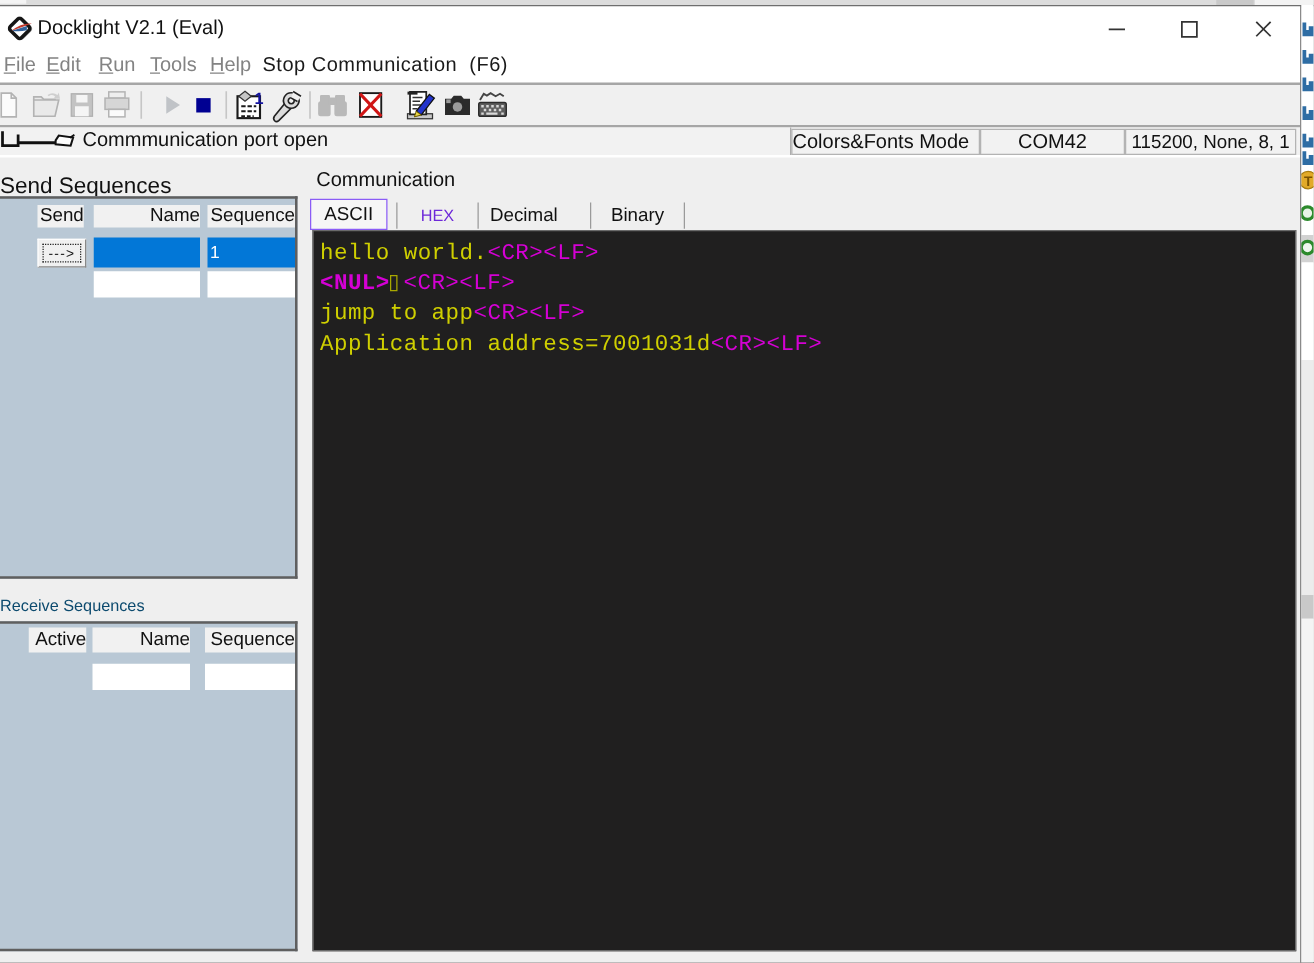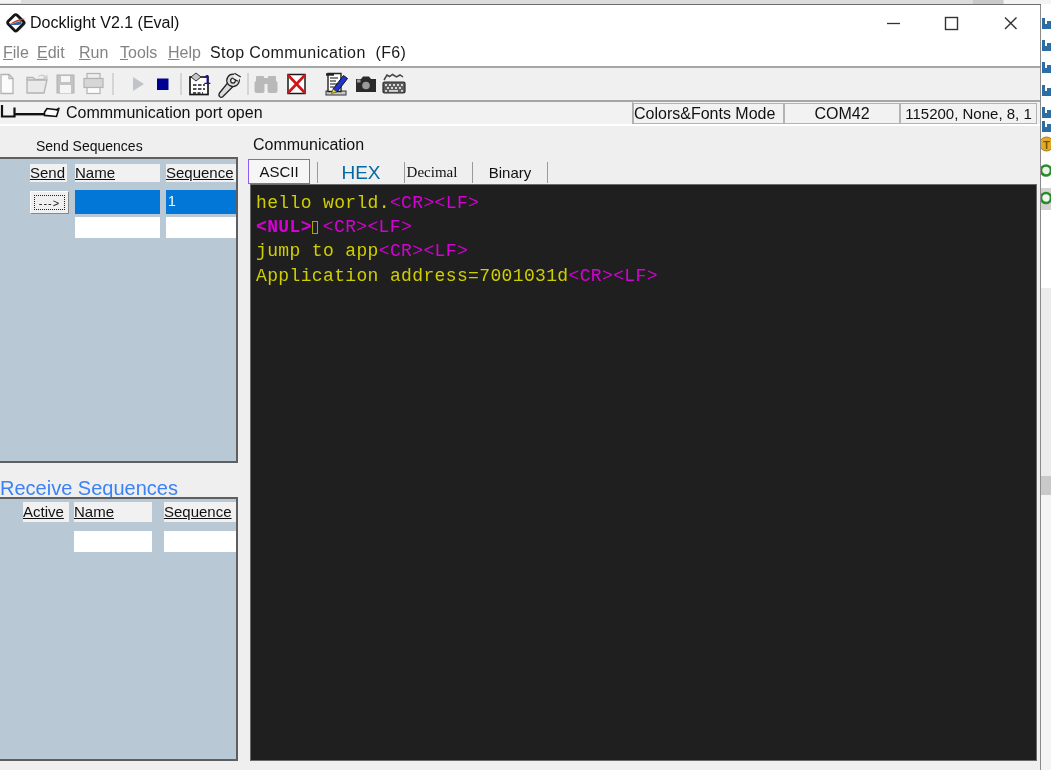"Send Sequences" div.abs { font-size: 14px -> 18px; padding-left: 36px -> none }
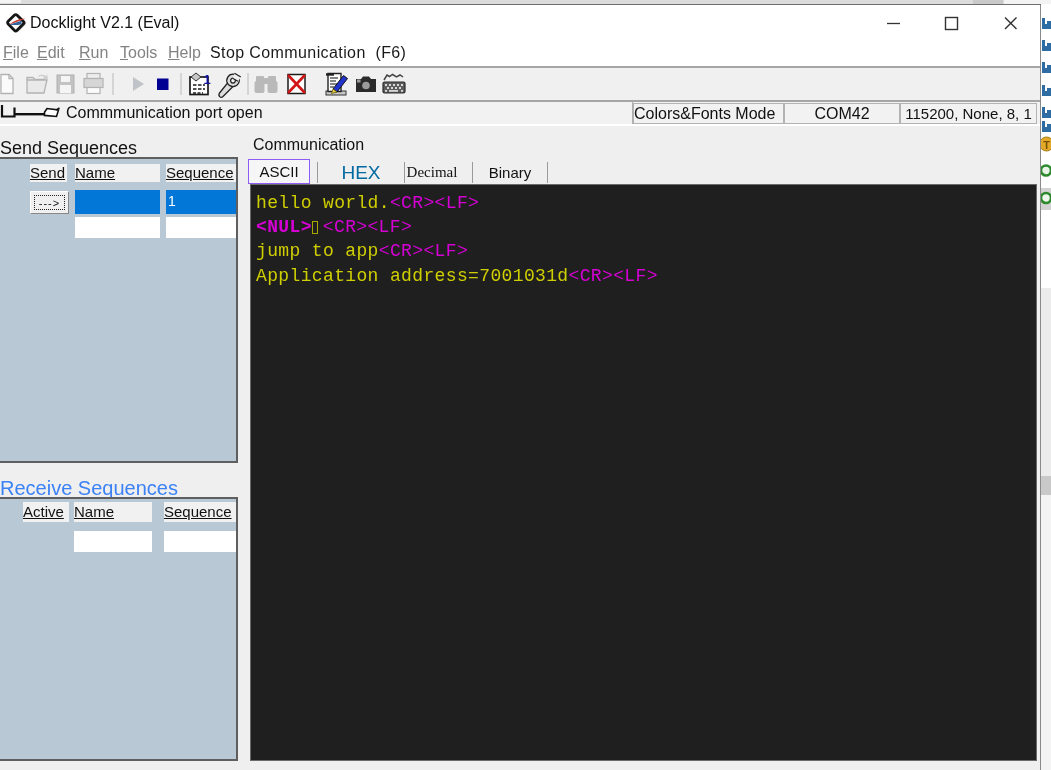"Send" .hcell { text-align: left -> right; text-decoration: underline -> none }
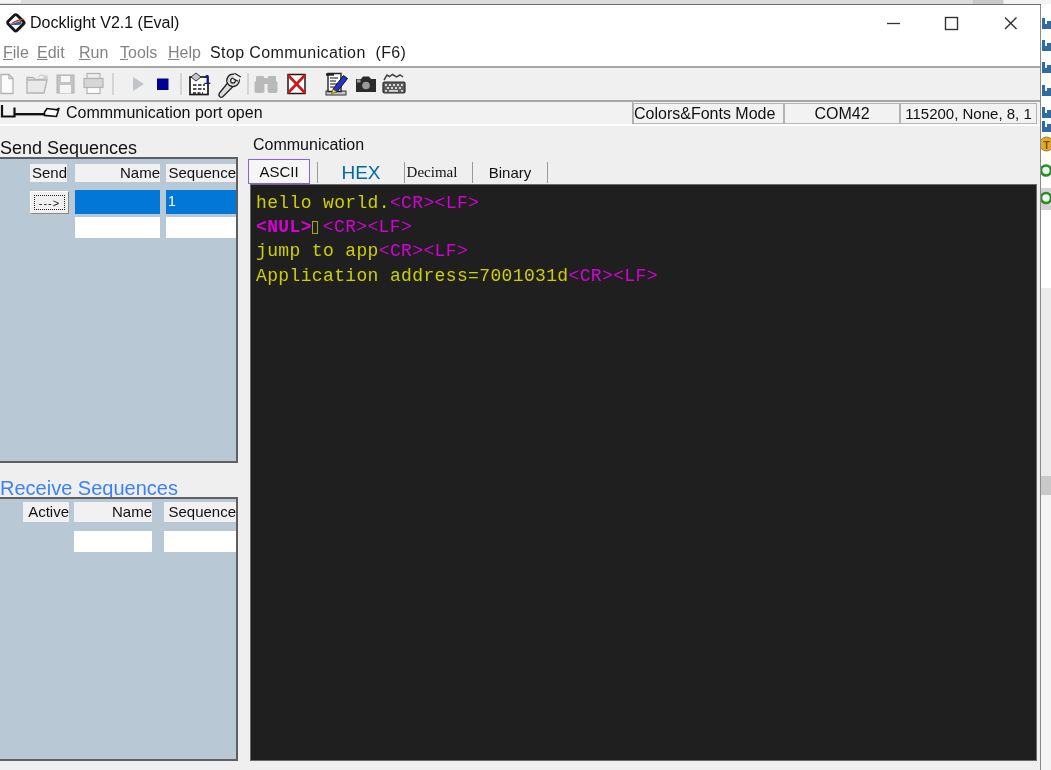"HEX" div.abs { color: #0369a1 -> #6d28d9; font-size: 19px -> 13px; width: 88px -> 66px }
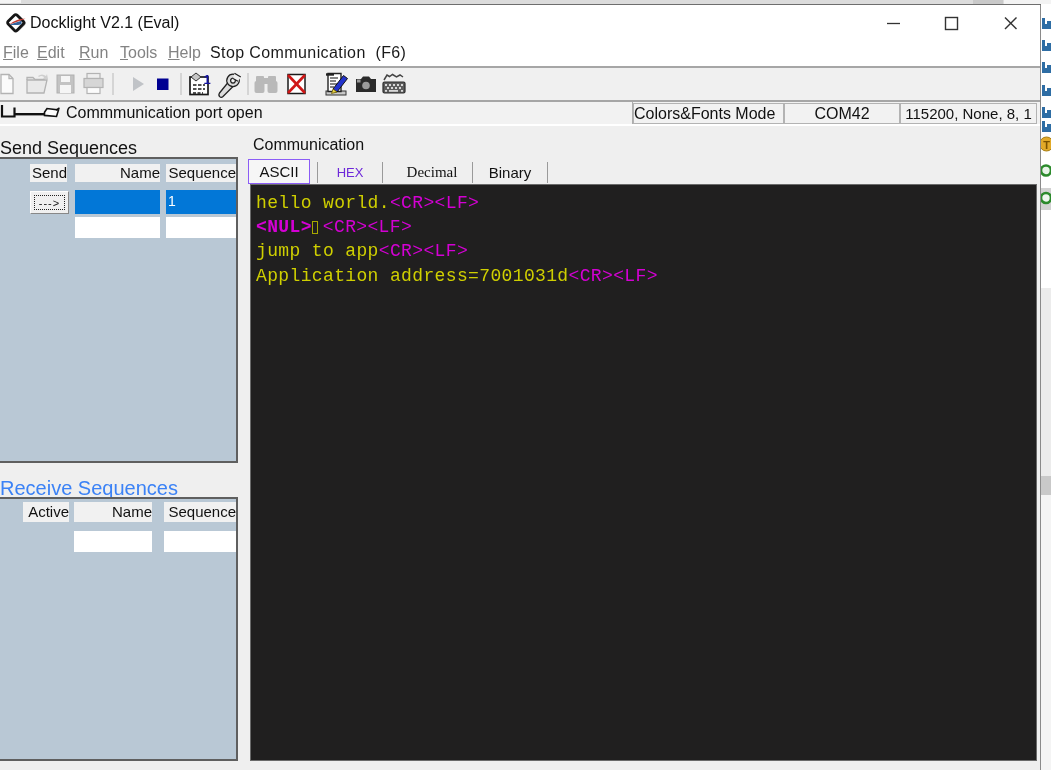"Decimal" div.abs { font-family: Liberation Serif, serif -> none; text-align: center -> left }
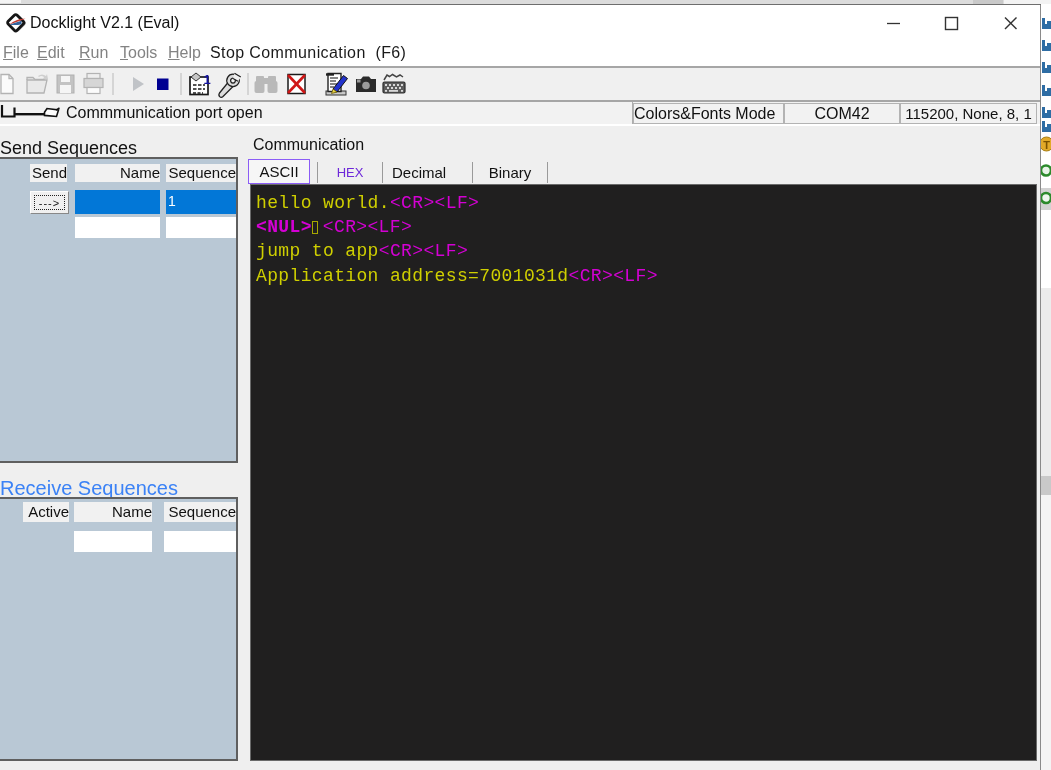"Receive Sequences" div.abs { color: #3b82f6 -> #0c4a6e; font-size: 20px -> 13px }
